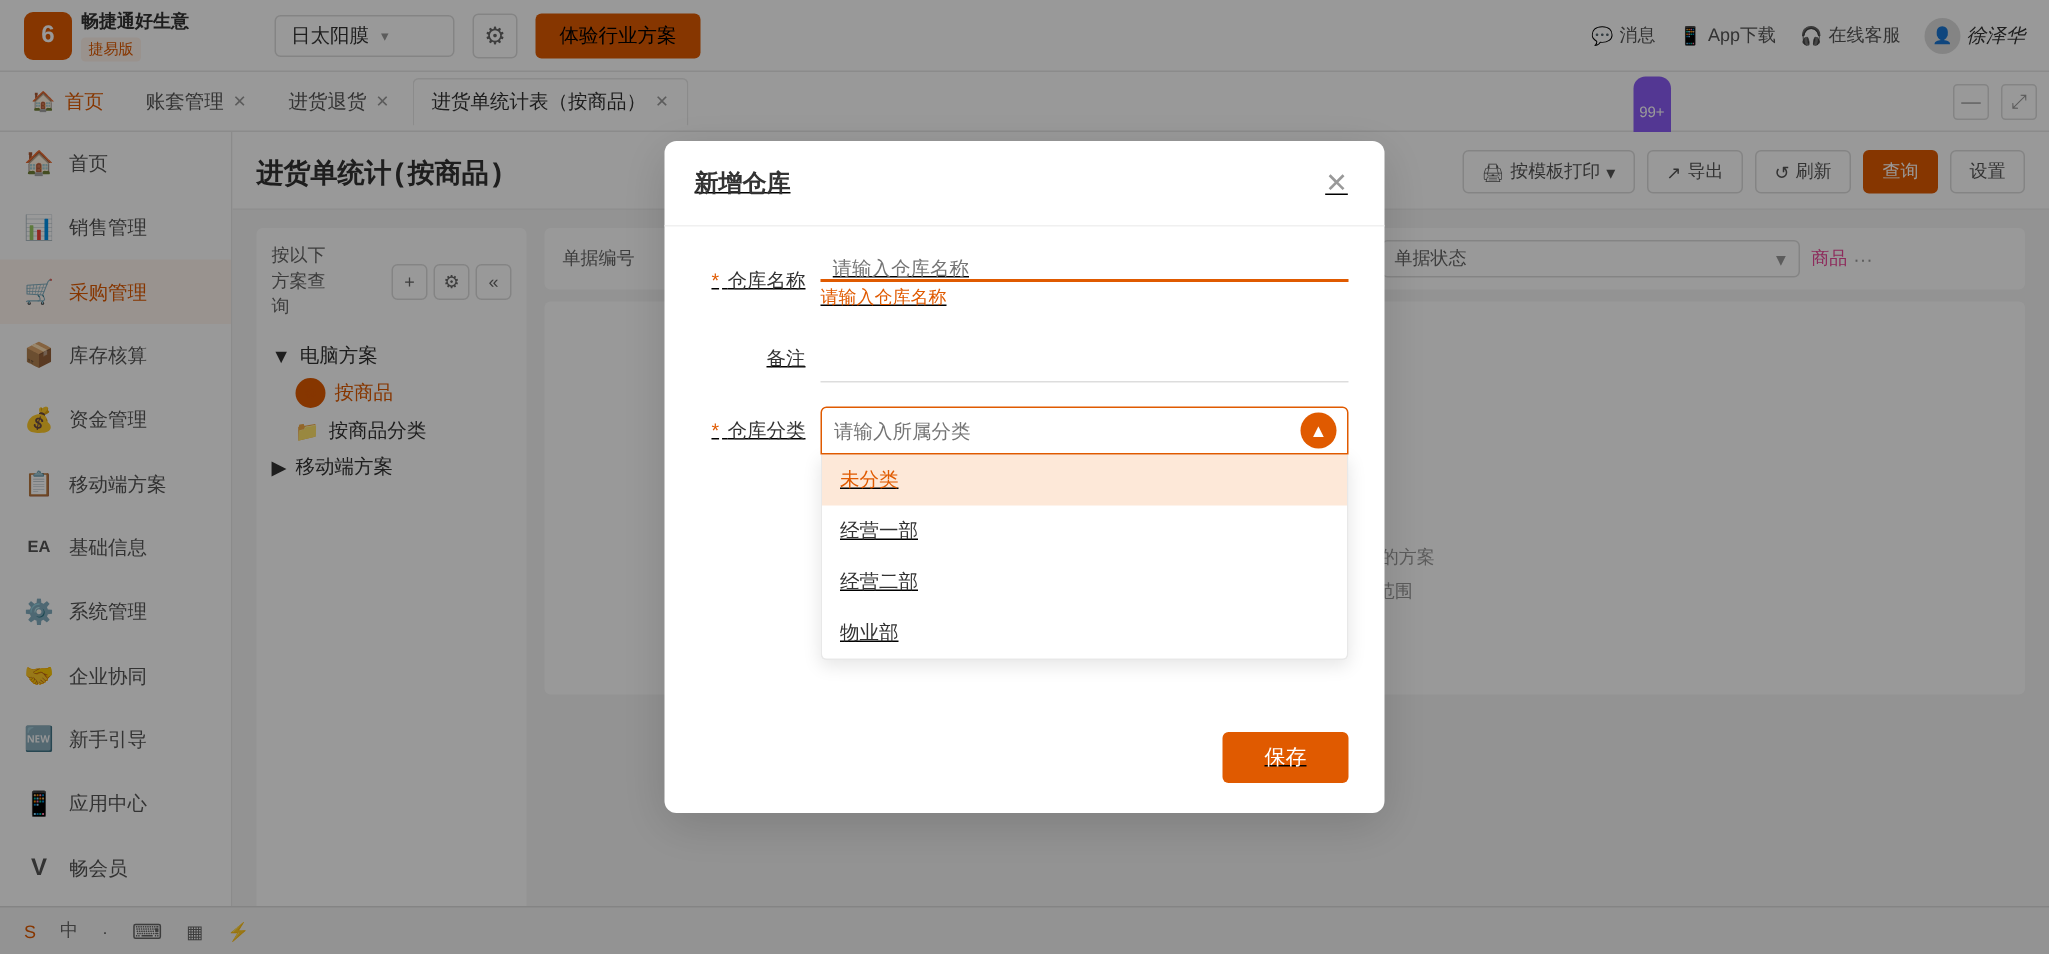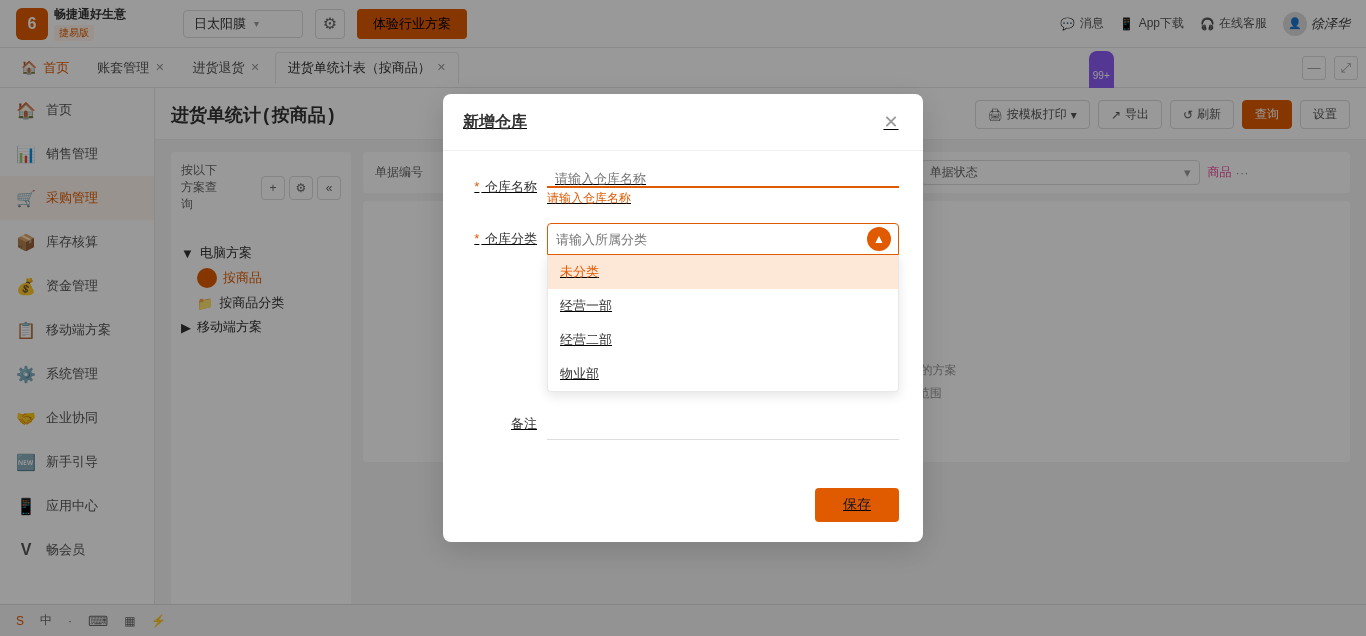"按以下方案查询" div.row-between { margin-bottom: 24px -> 8px }
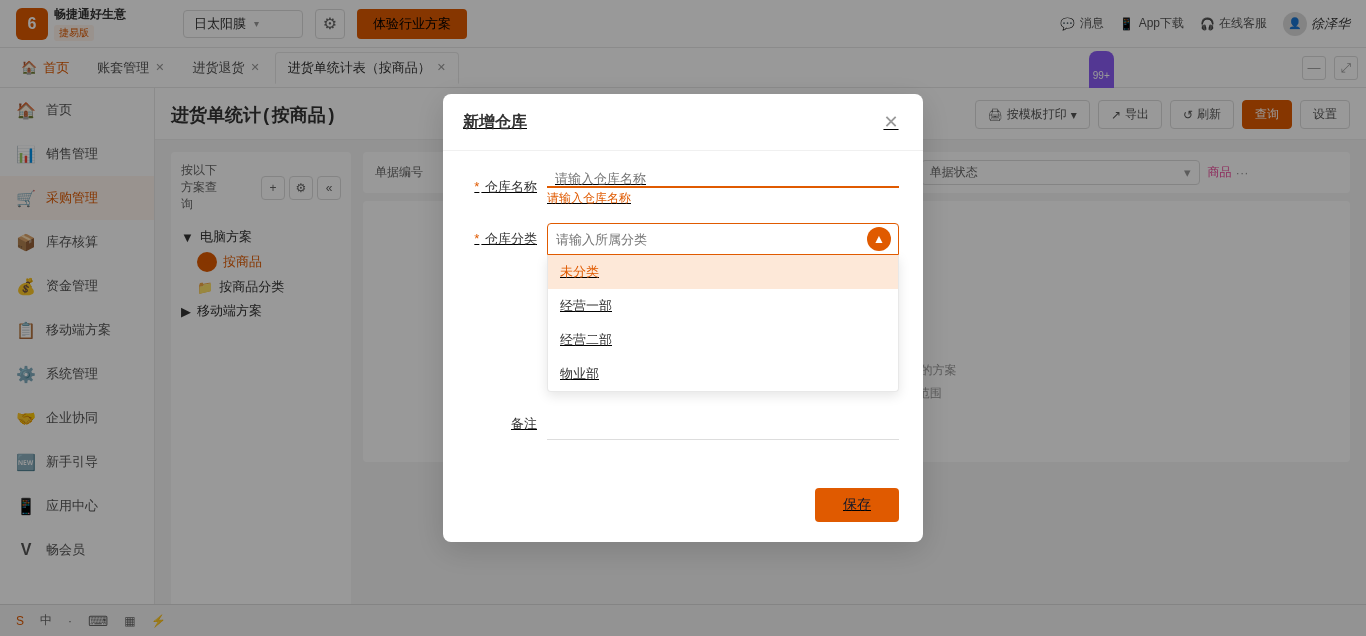"* 仓库分类" div.form-row { order: before "备注" -> after "备注" }
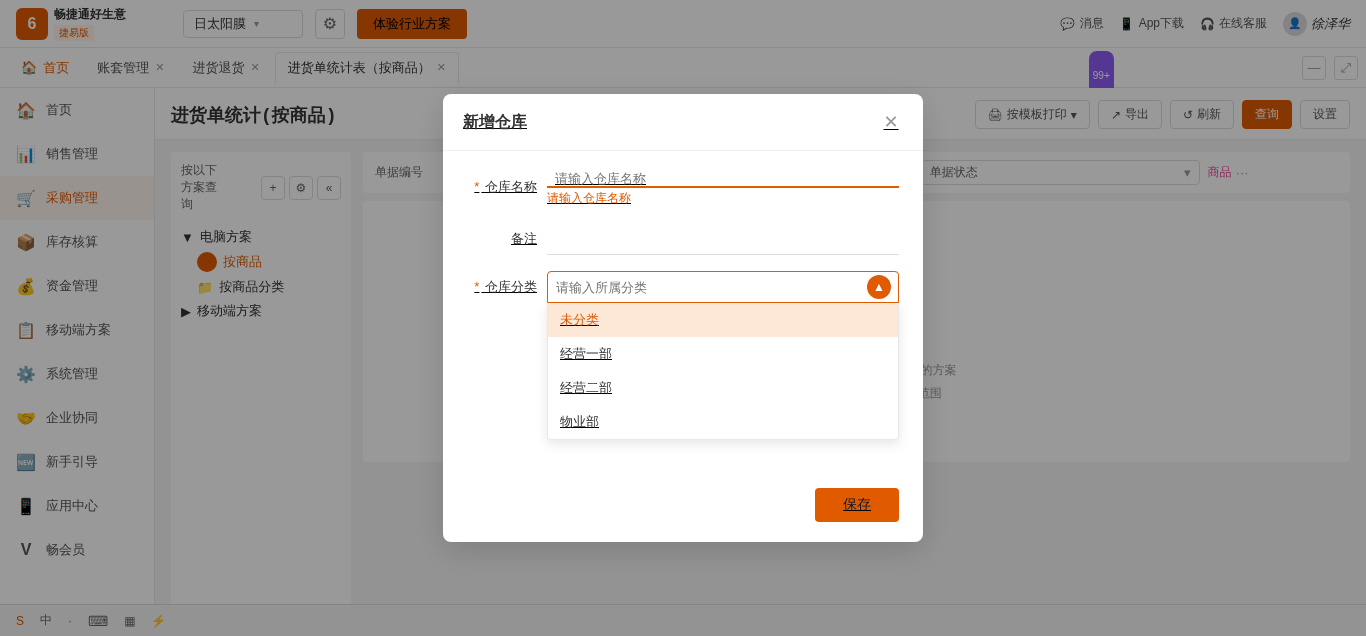"EA" div.sidebar-item { html: none -> <div> <span>EA</span> <span>基础信息</span> </div> }
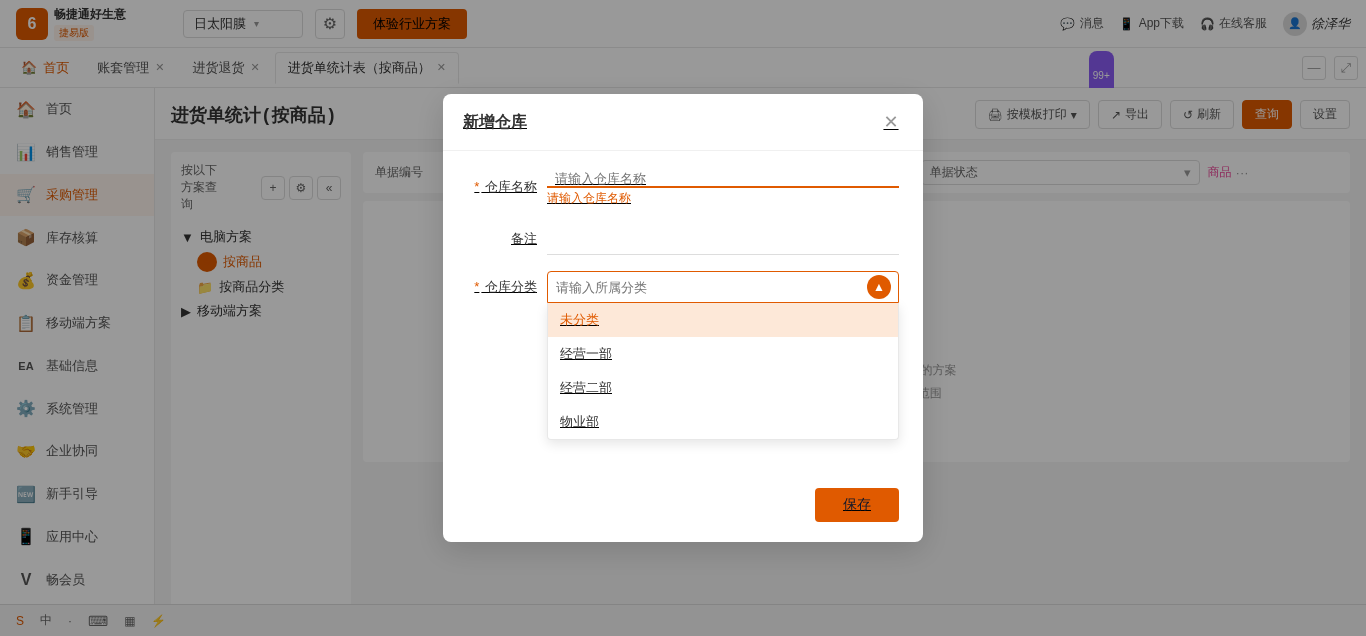"保存" .btn-save { color: #0f172a -> #ffffff }
